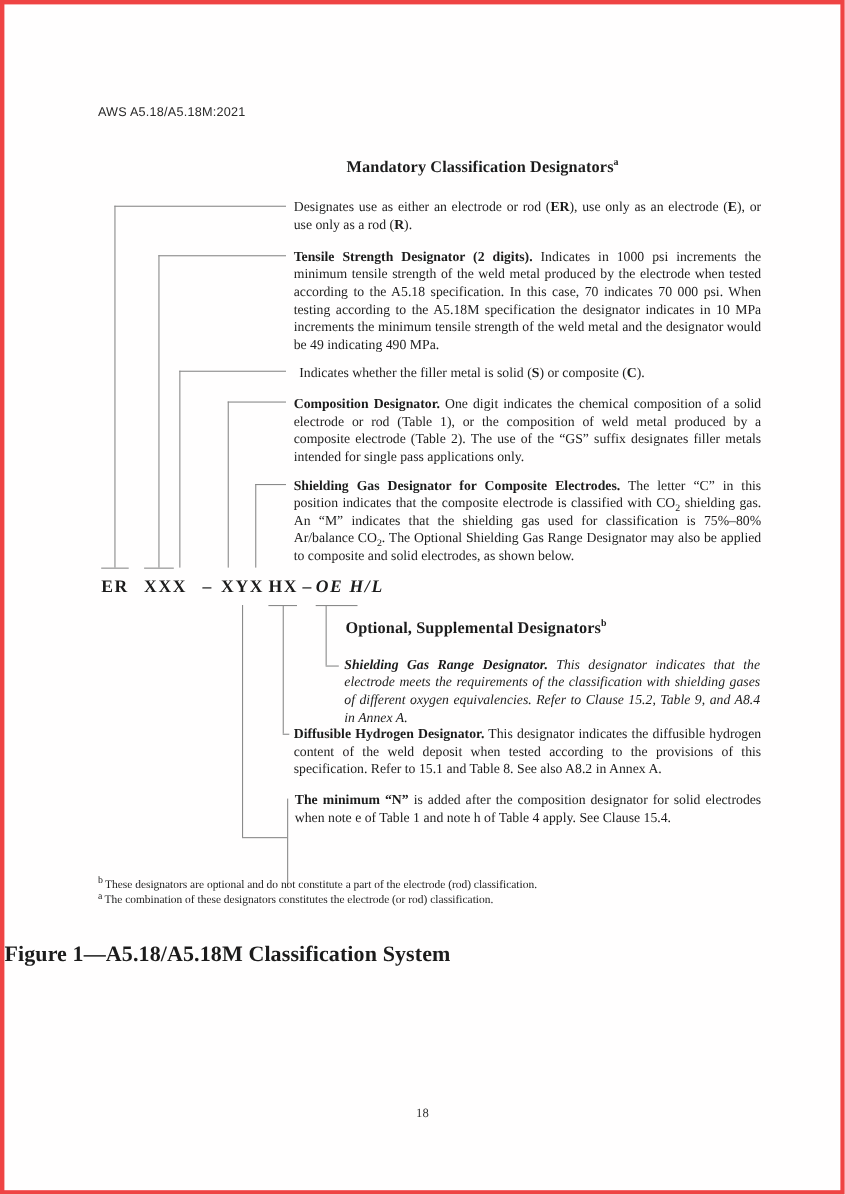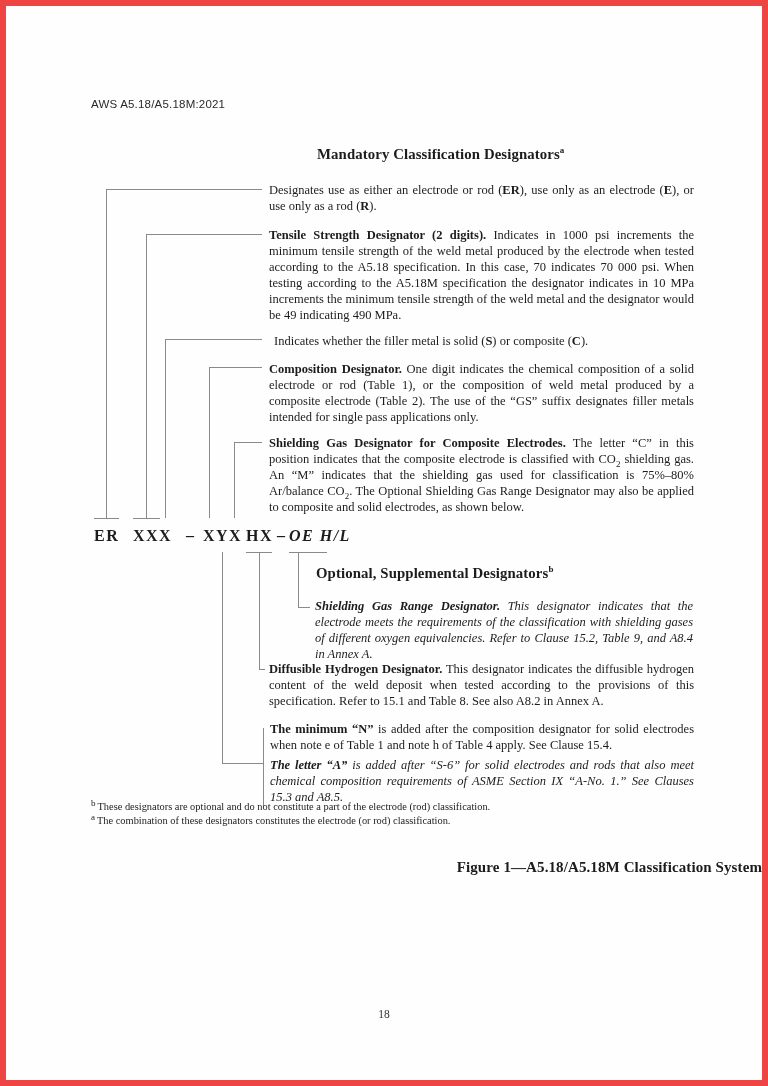"AWS A5.18/A5.18M:2021" .page { border: 6px solid #ef4444 -> 4px solid #ef4444 }
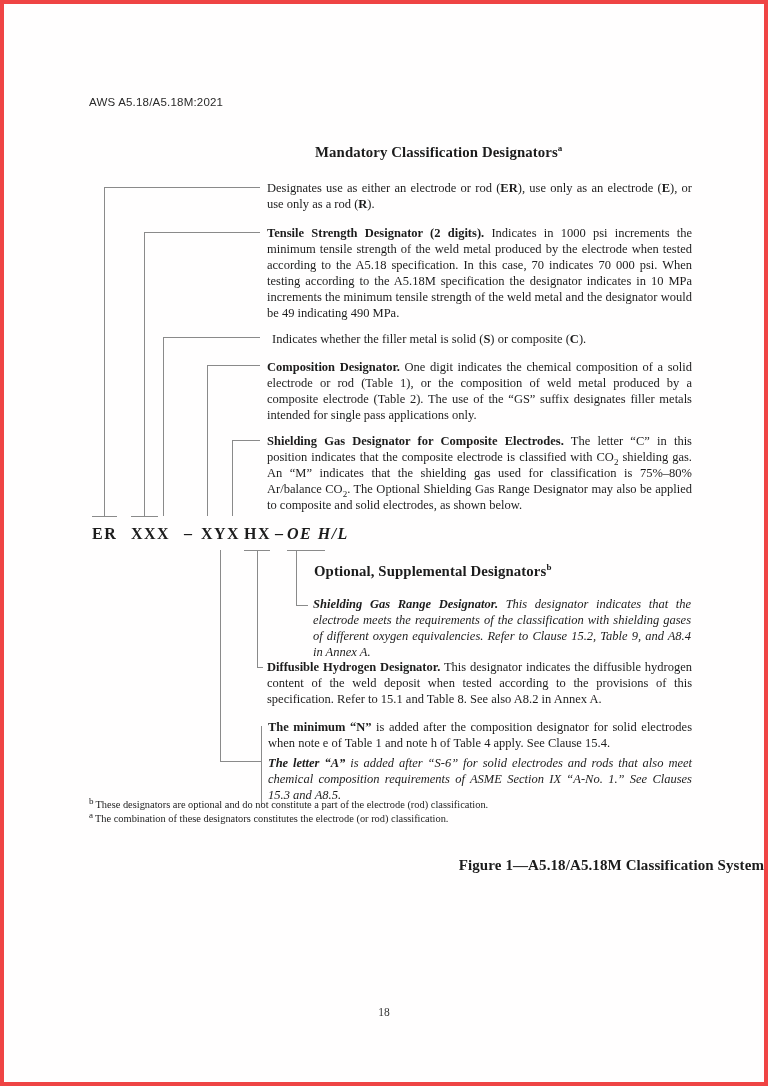"The letter “A” is added" div.para { html: <div><span>The letter “A”</span><span> is added after “S-6” for solid electrodes and rods that also meet chemical composition requirements of ASME Section IX “A-No. 1.” See Clauses 15.3 and A8.5.</span></div> -> none }
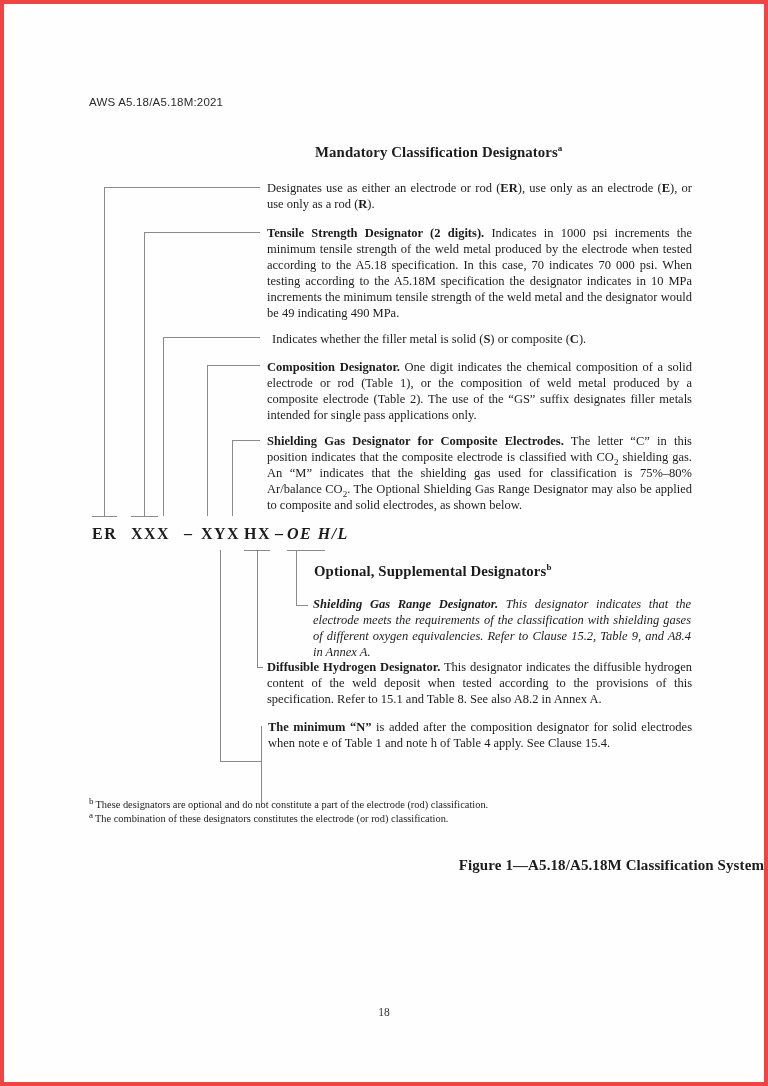"Figure 1—A5.18/A5.18M Classification" .caption { font-size: 15px -> 20px; text-align: right -> left }
